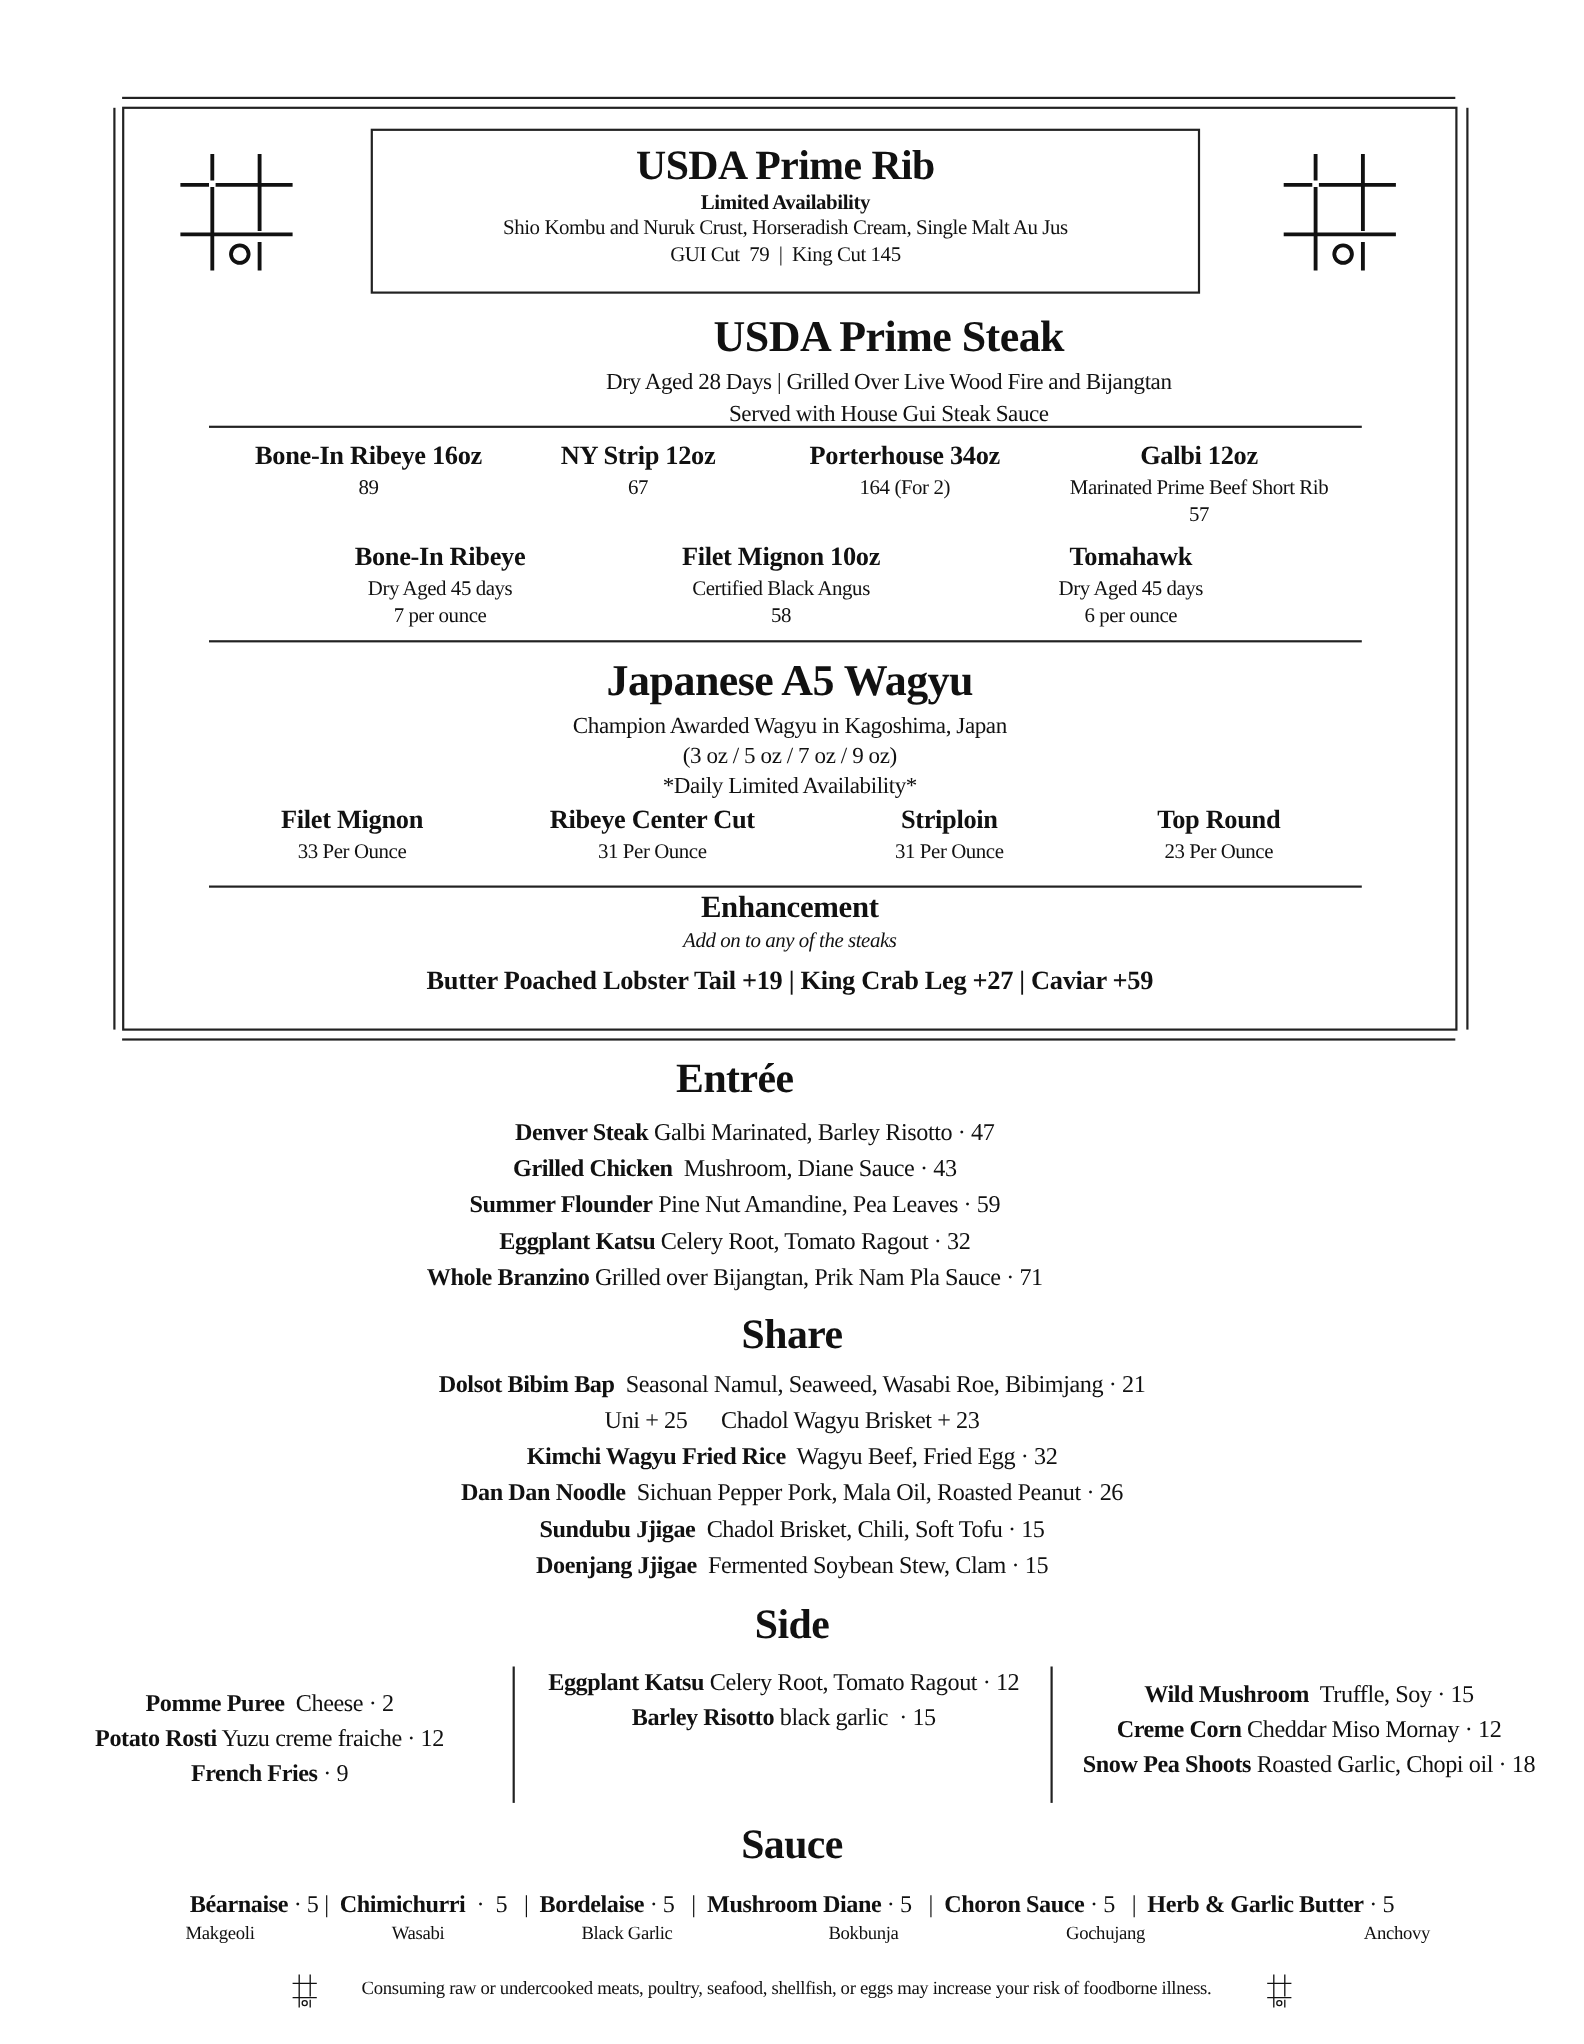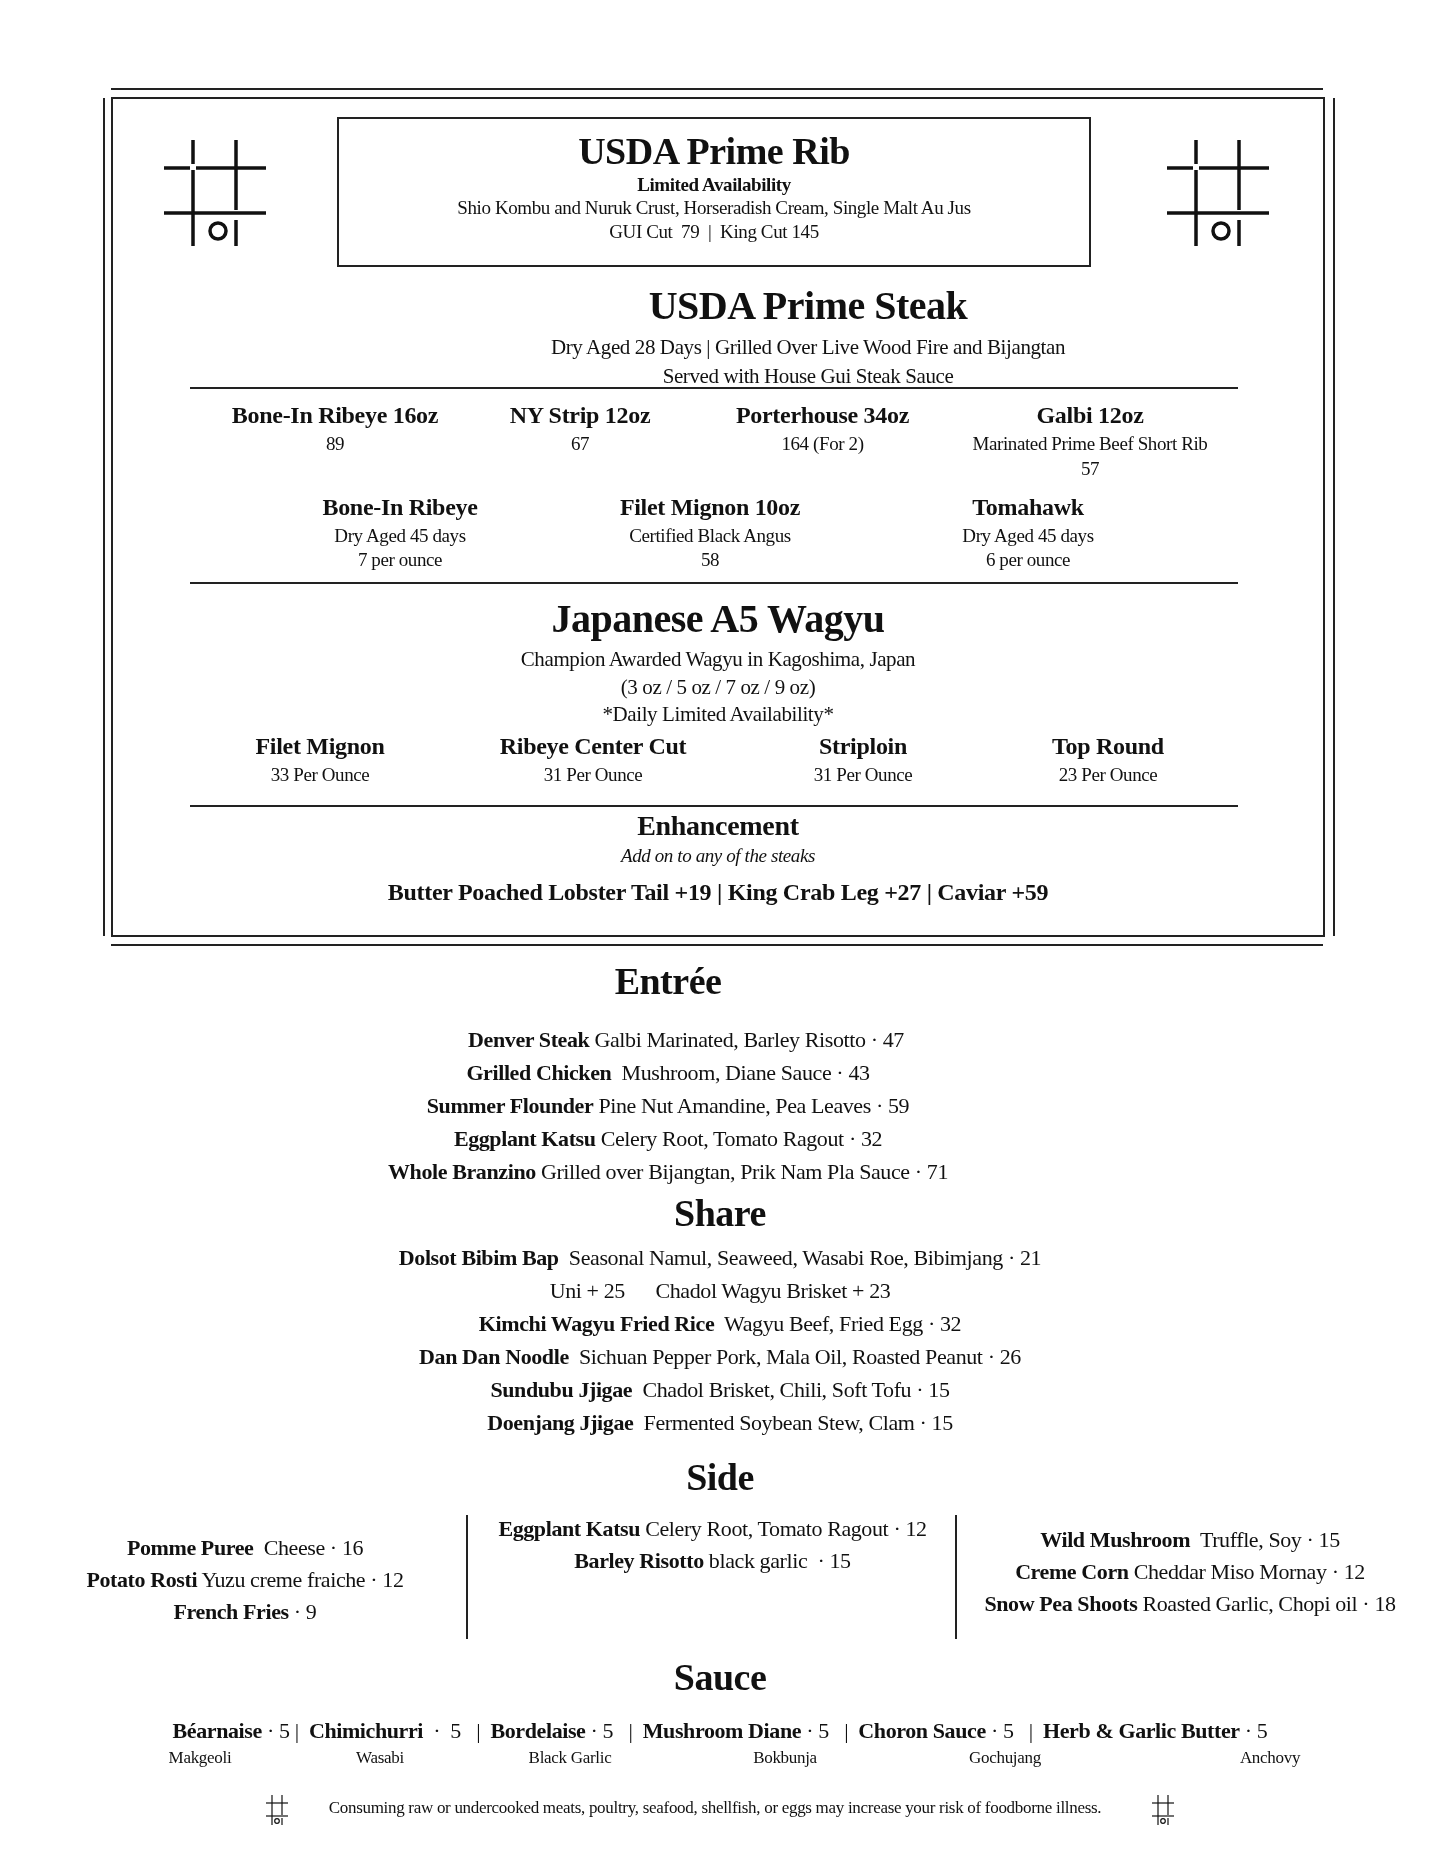"Denver Steak Galbi Marinated, Barley" div.body { margin-top: 17px -> 6px }
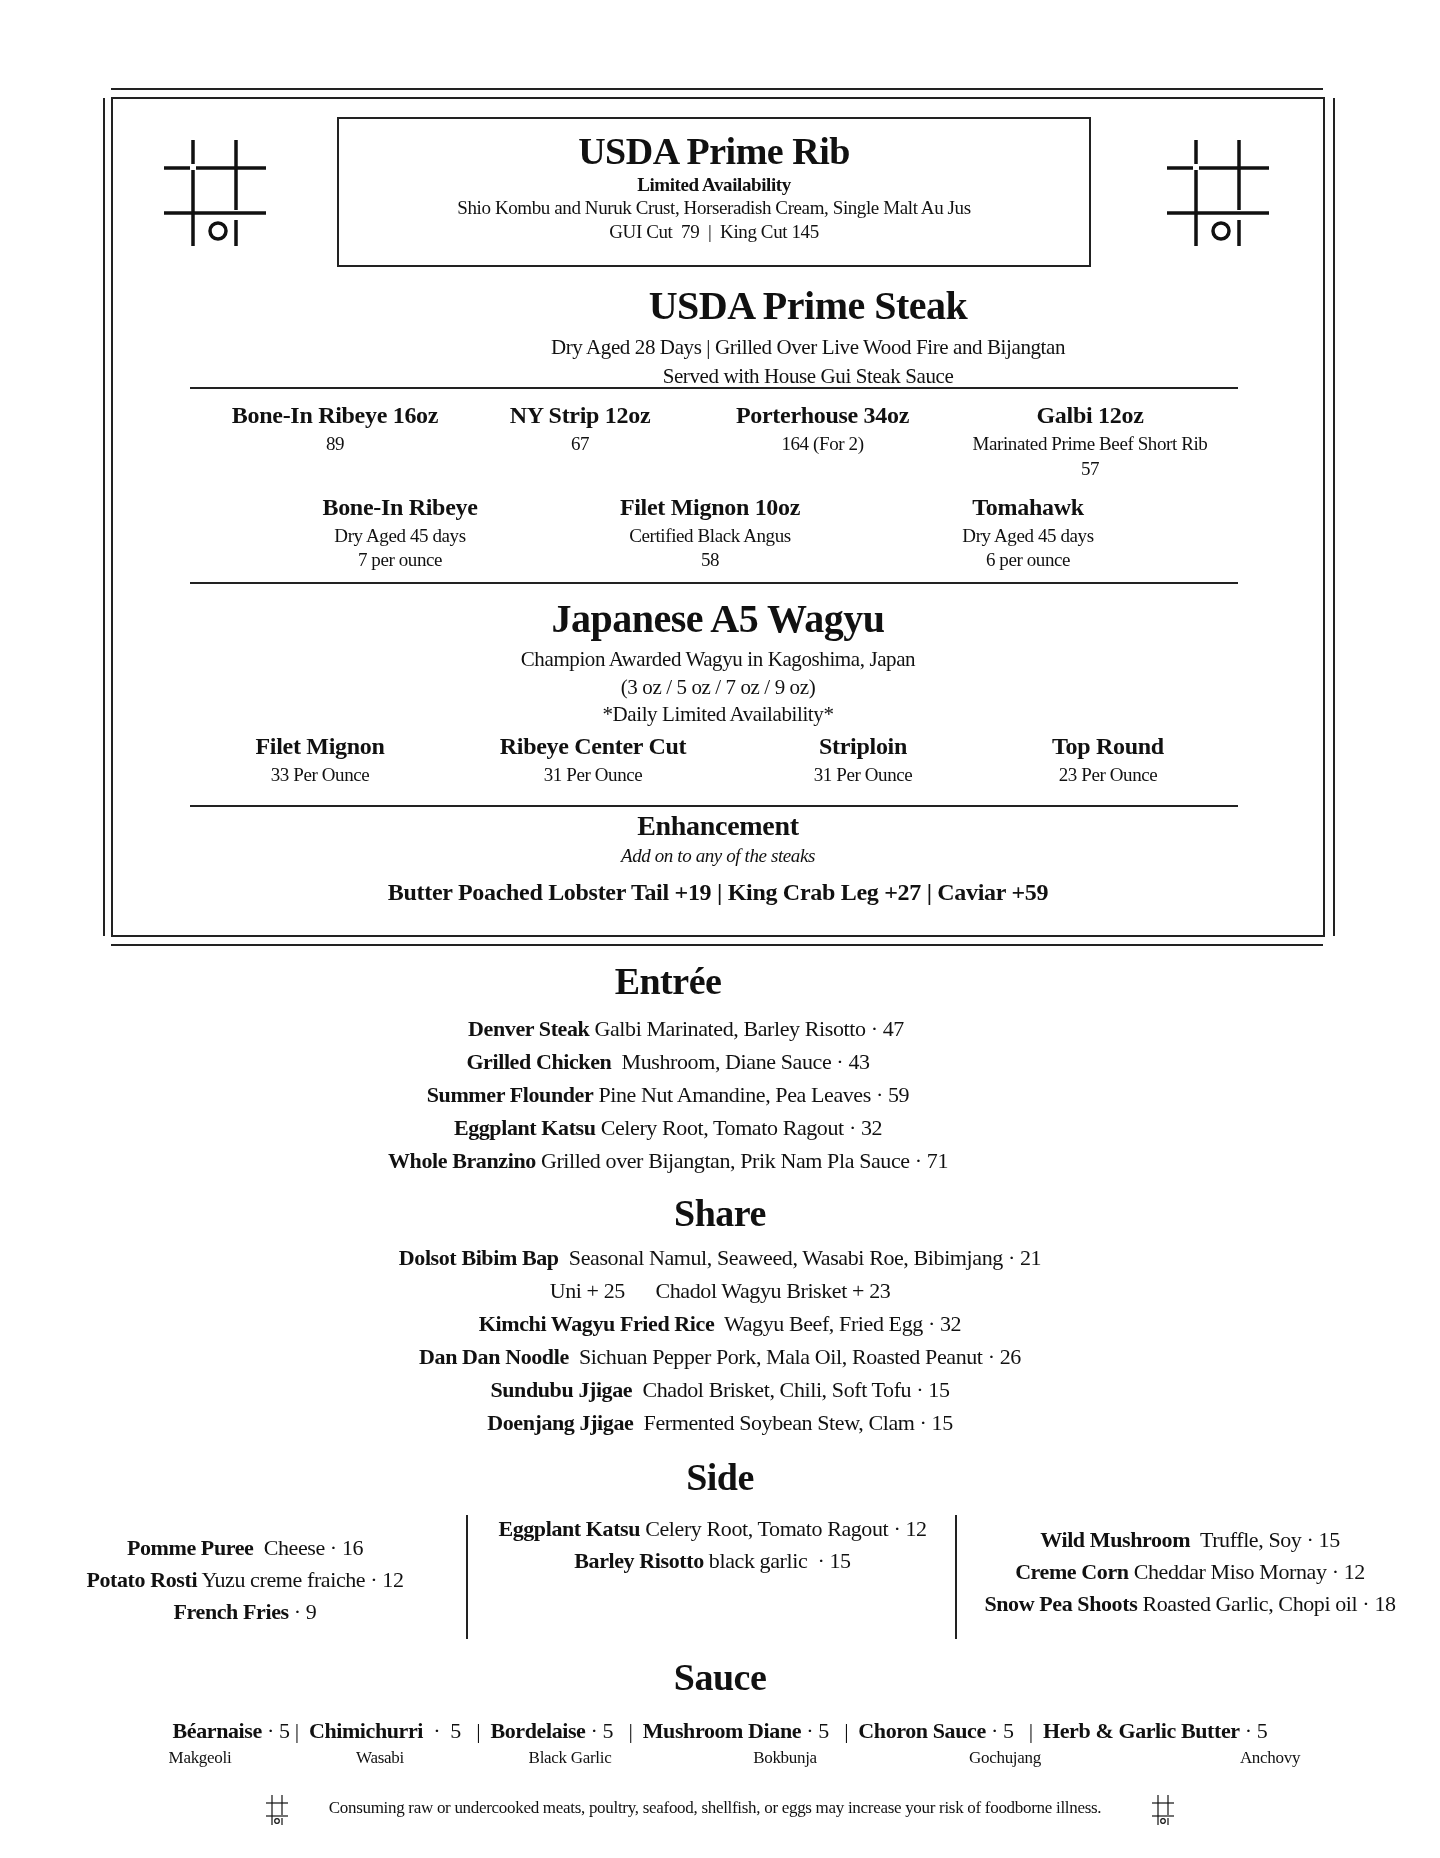"Cheese · 16" span { text: 16 -> 2 }
